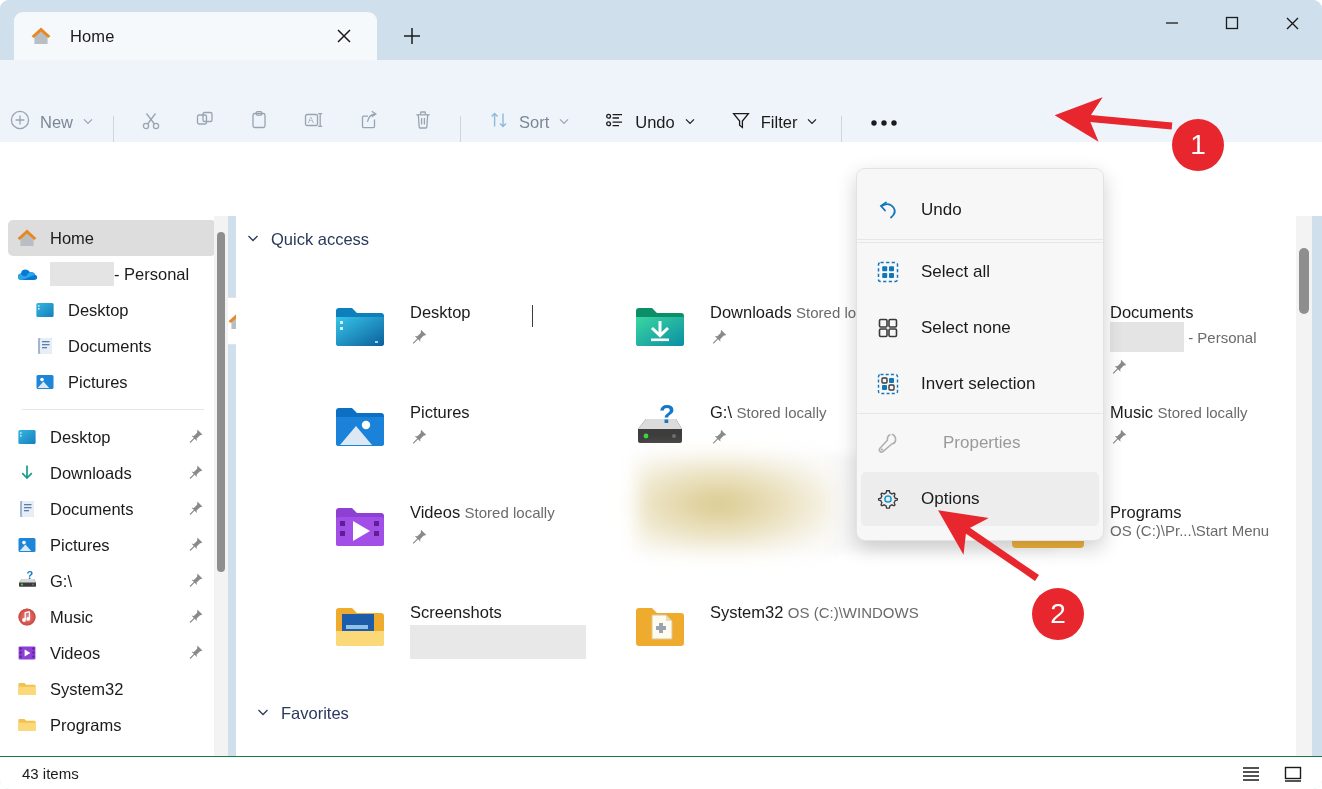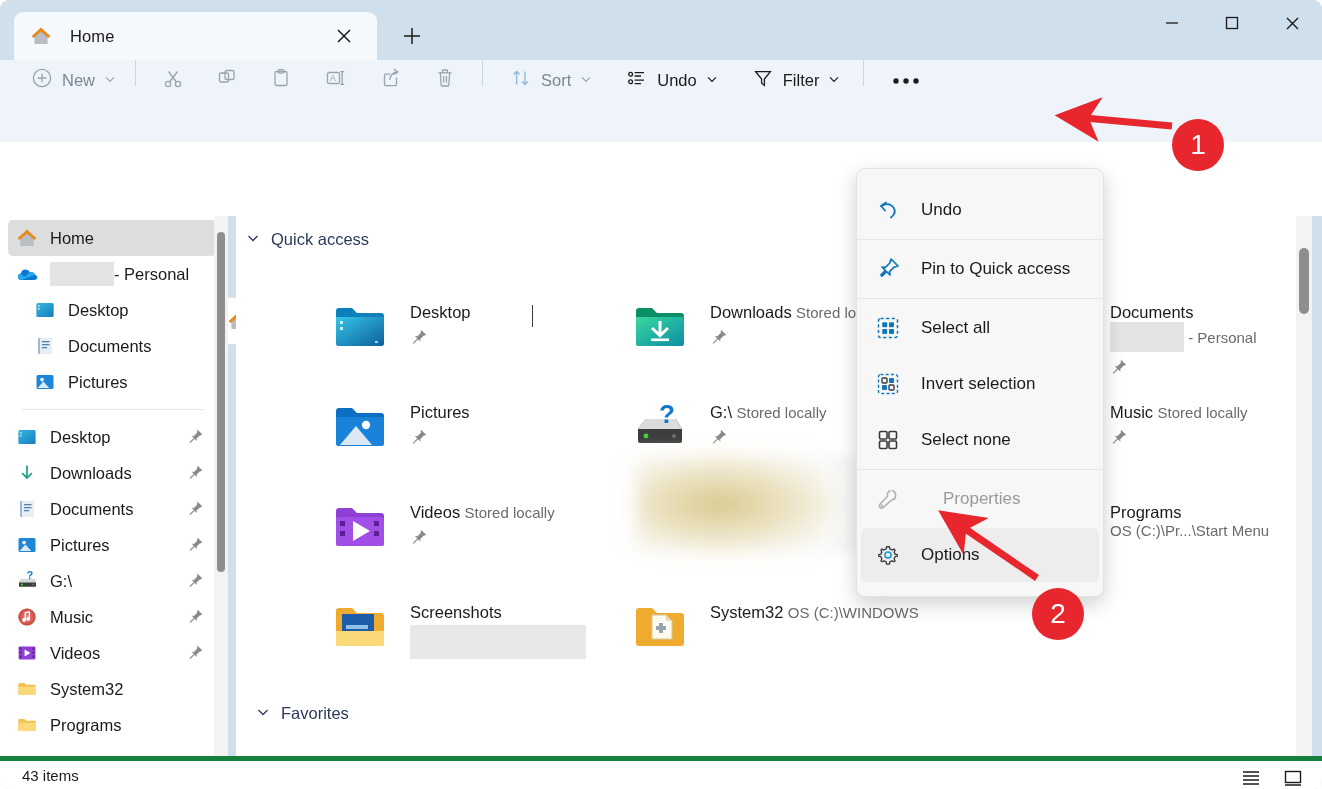"New" .cmd-inner { align-items: flex-start -> flex-end; padding-left: 22px -> none }
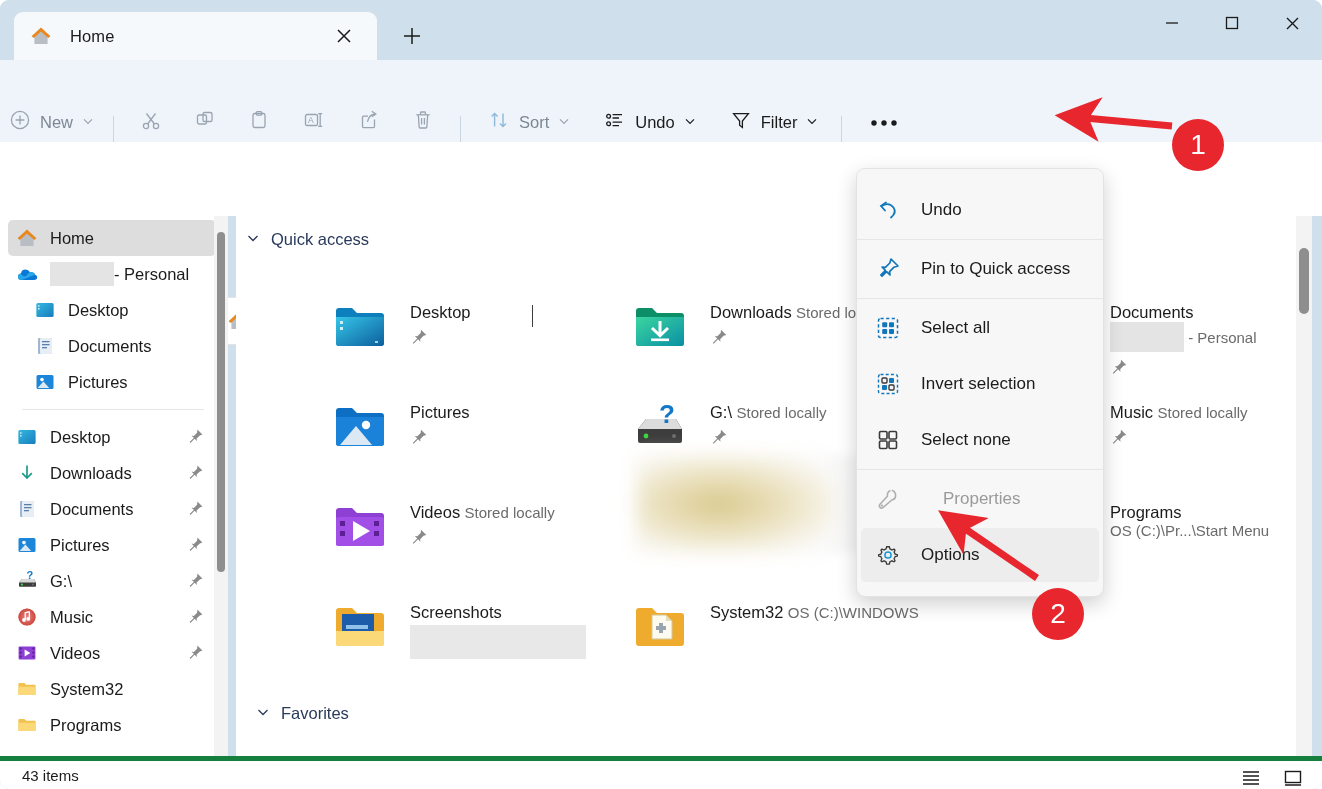"Pin to Quick access" div.mi { html: <div> <span> <svg> <path></path> </svg> </span> <span>Pin to Quick access</span> </div> -> none }
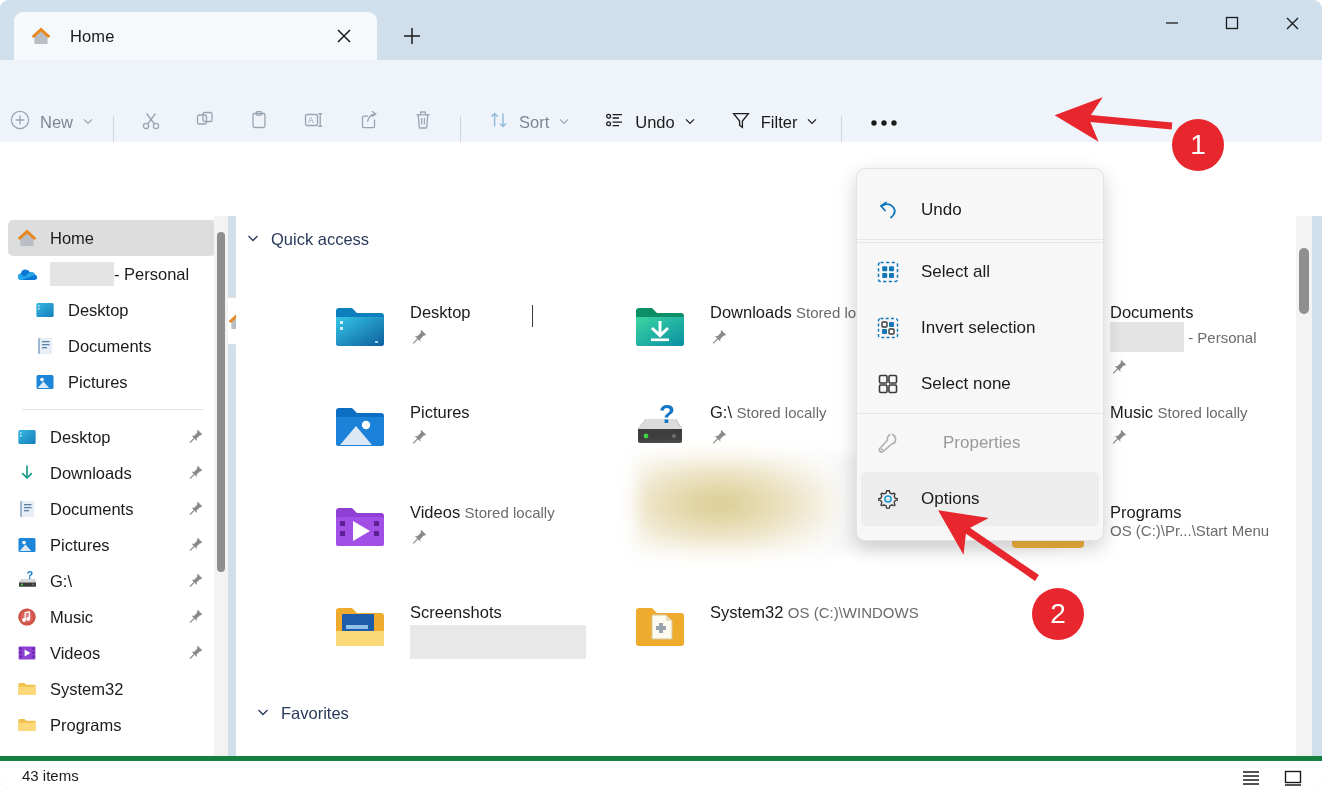"Invert selection" div.mi { order: before "Select none" -> after "Select none" }
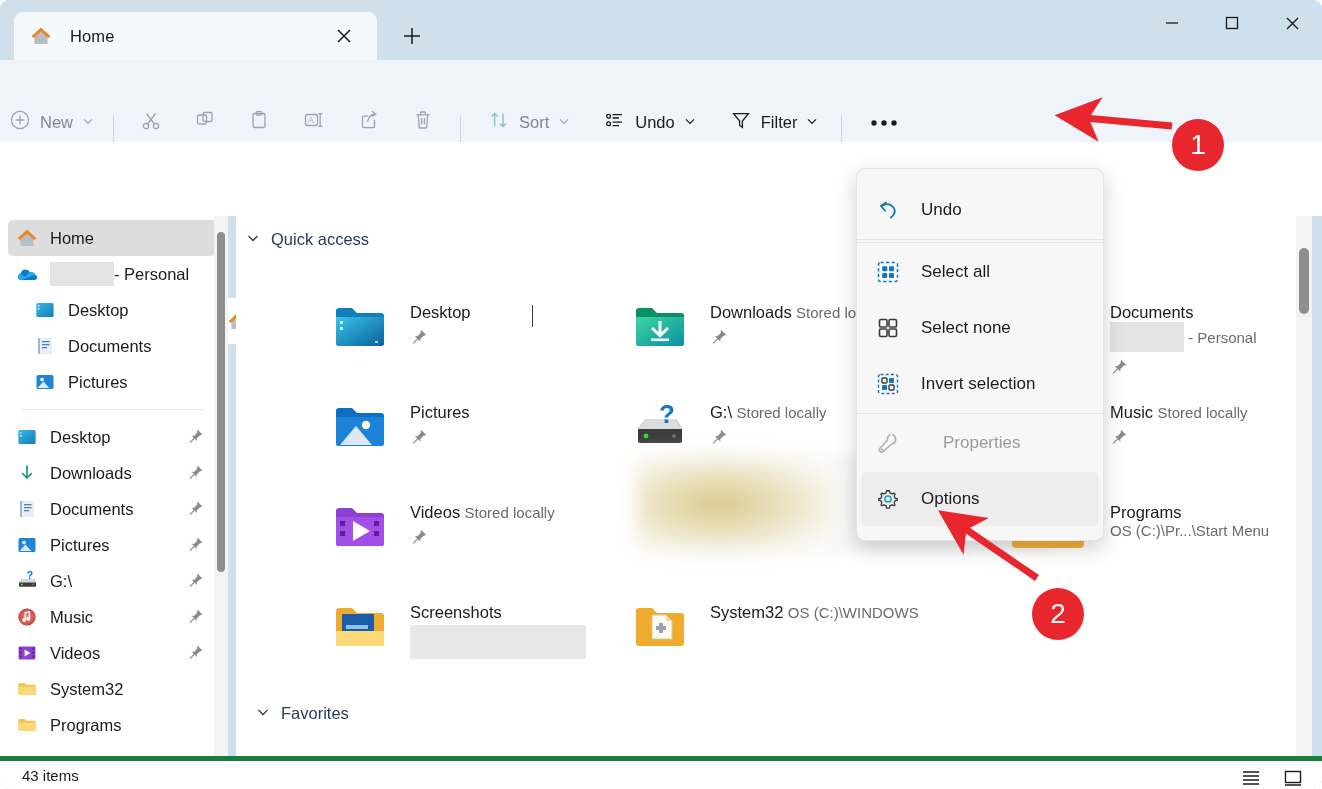"43 items" .statusbar { border-top: 5px solid #15803d -> 1px solid #15803d }
